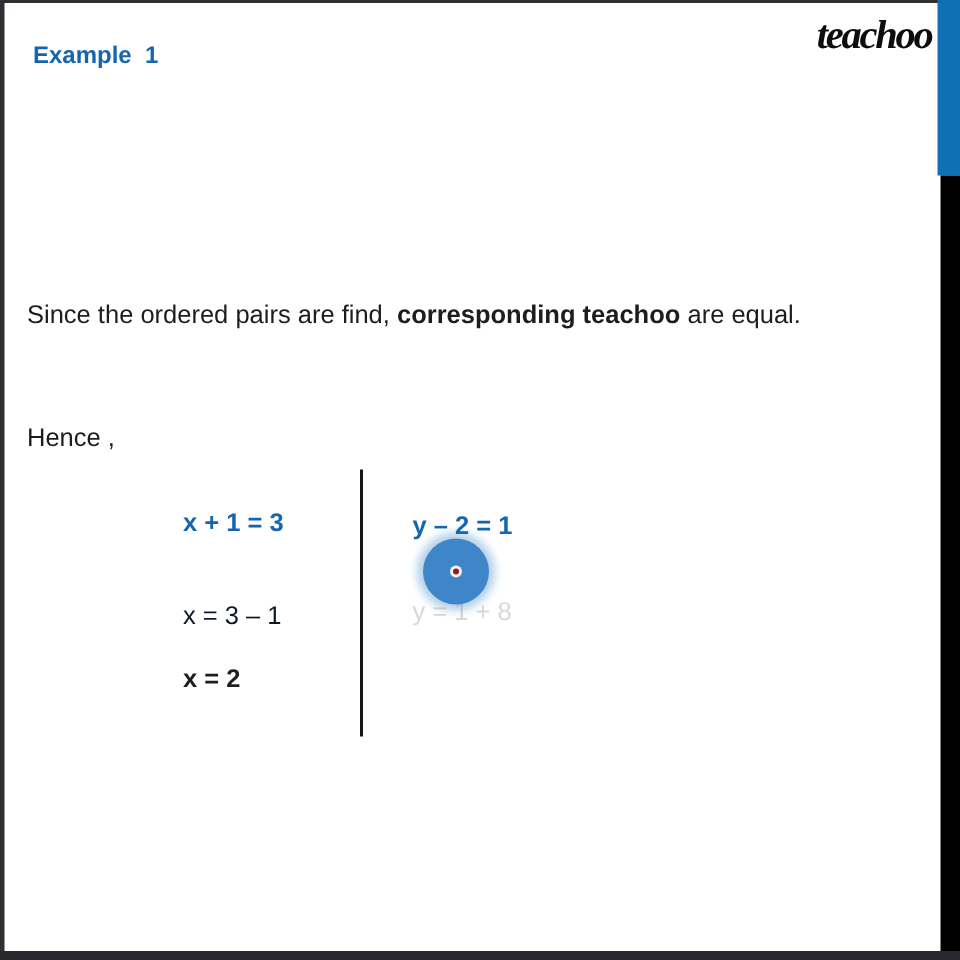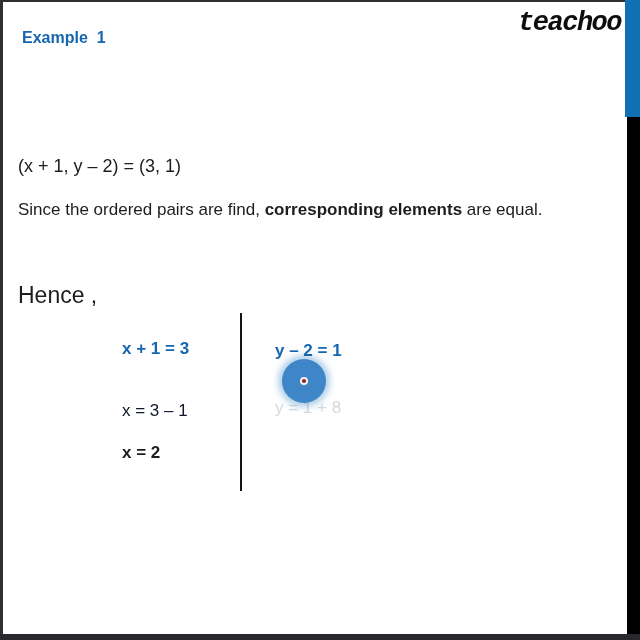"teachoo" .logo { font-family: Liberation Mono, monospace -> Liberation Serif, serif }
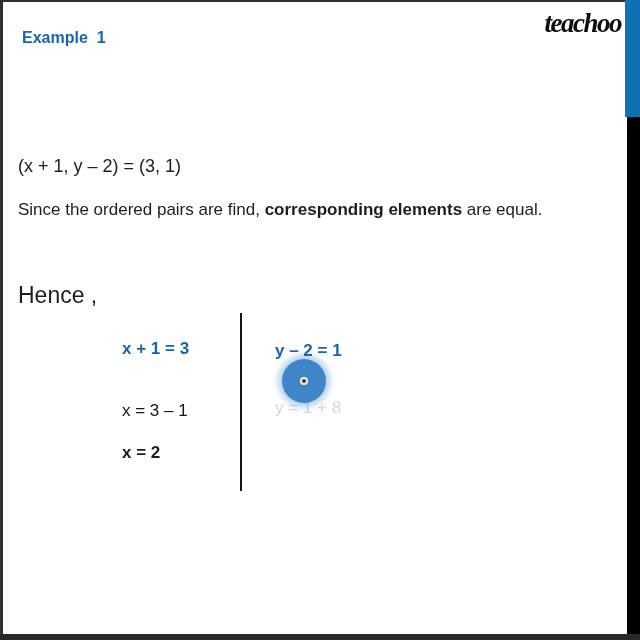"(x + 1, y –" div.abs { html: <div>(x + 1, y – 2) = (3, 1)</div> -> none }
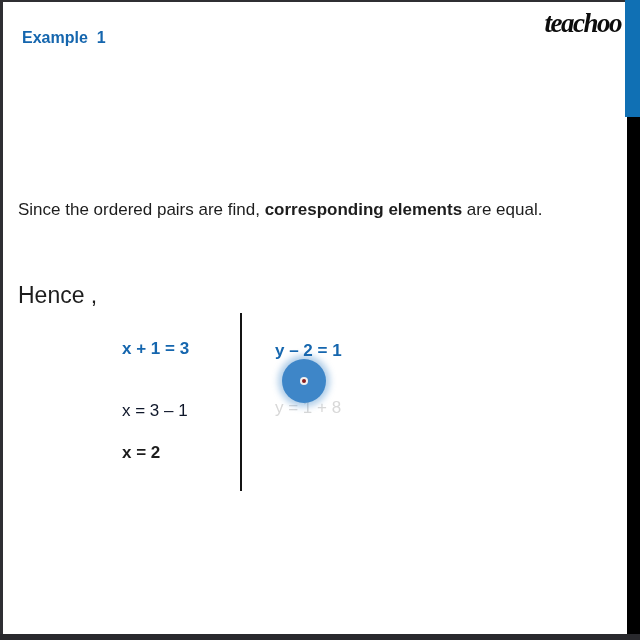"corresponding elements" b { text: elements -> teachoo }
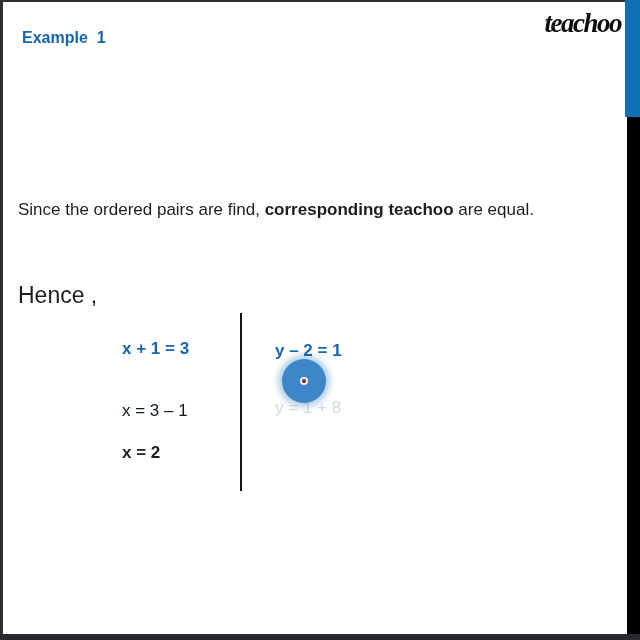"Hence ," .hence { font-size: 23px -> 17px }
